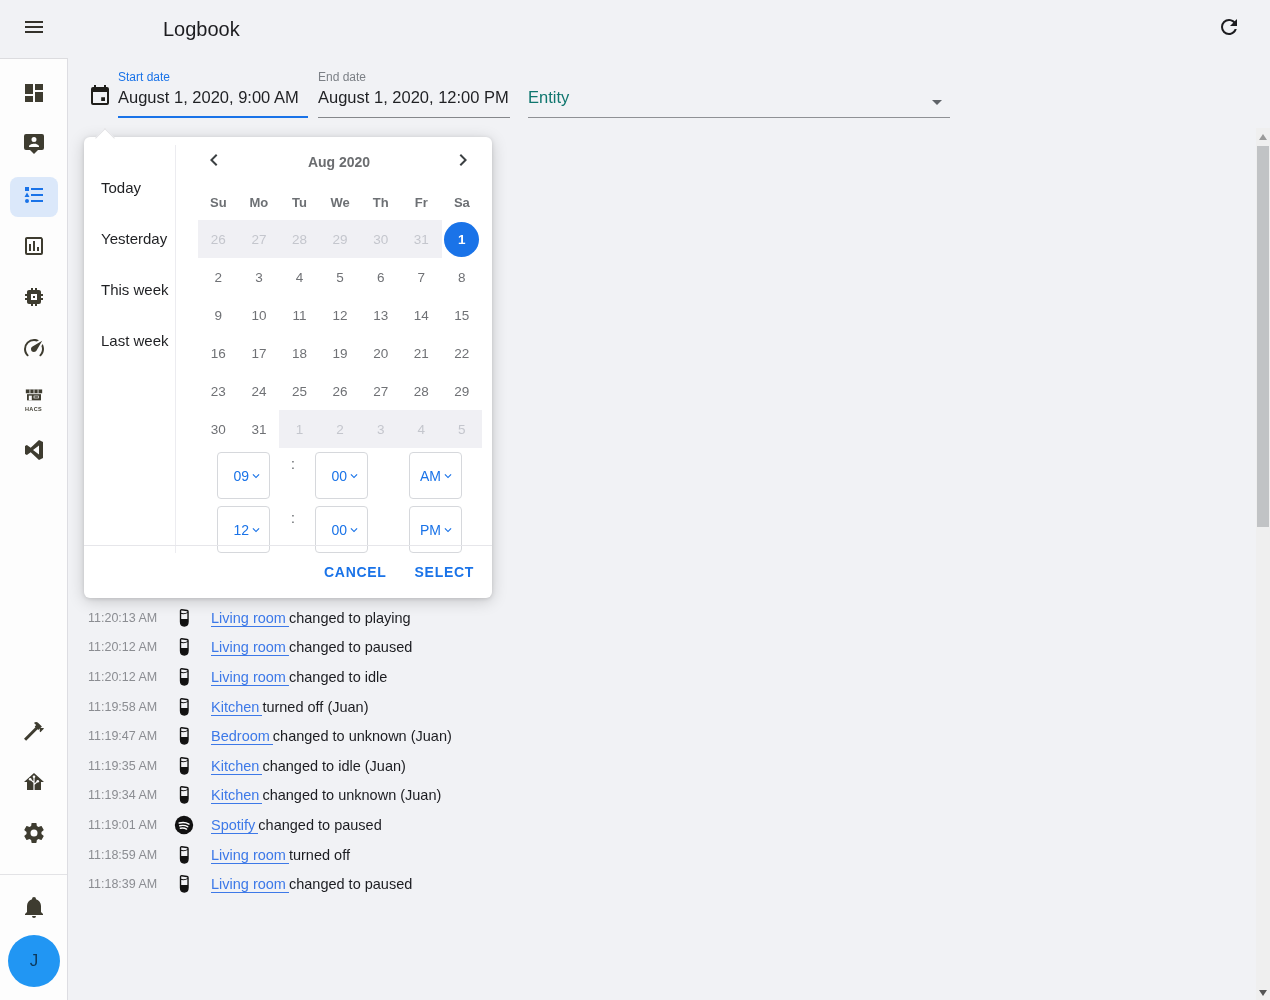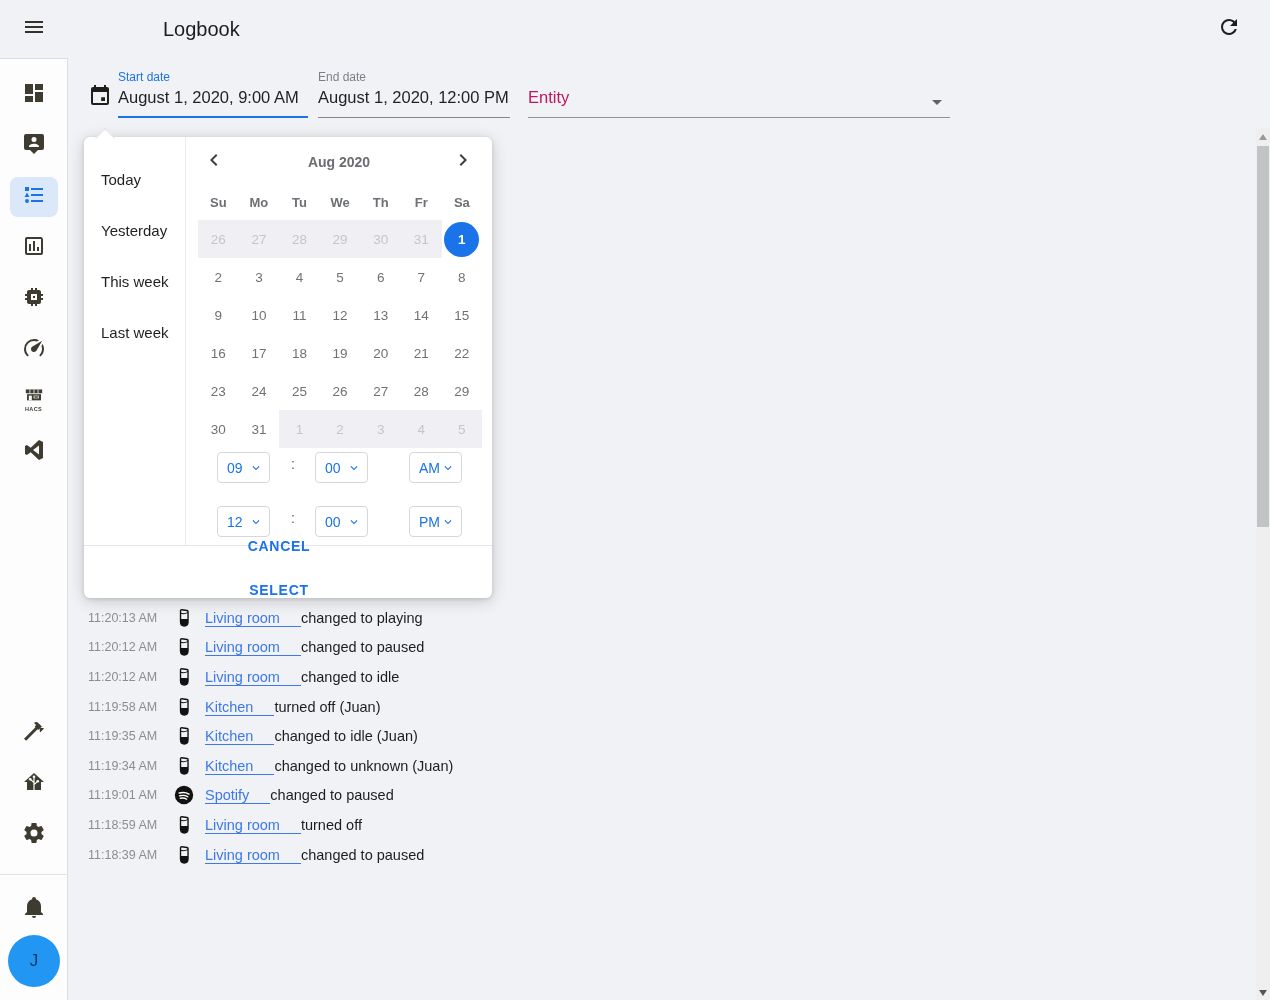"Entity" .dg-placeholder { color: #be185d -> #0f766e }
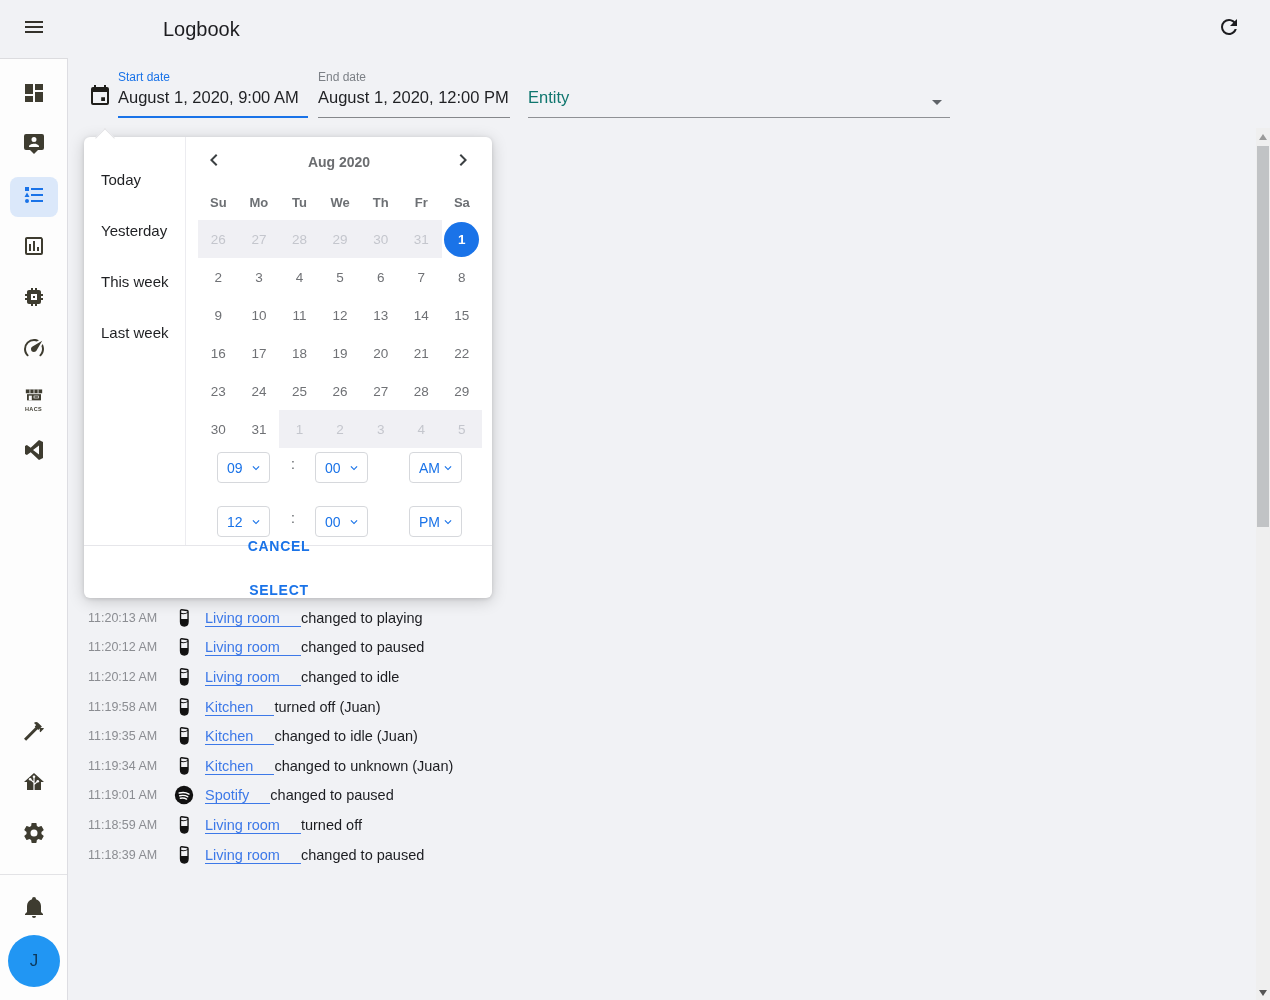"Today" .pp-shortcuts { top: 0 -> 8px; width: 102px -> 92px }
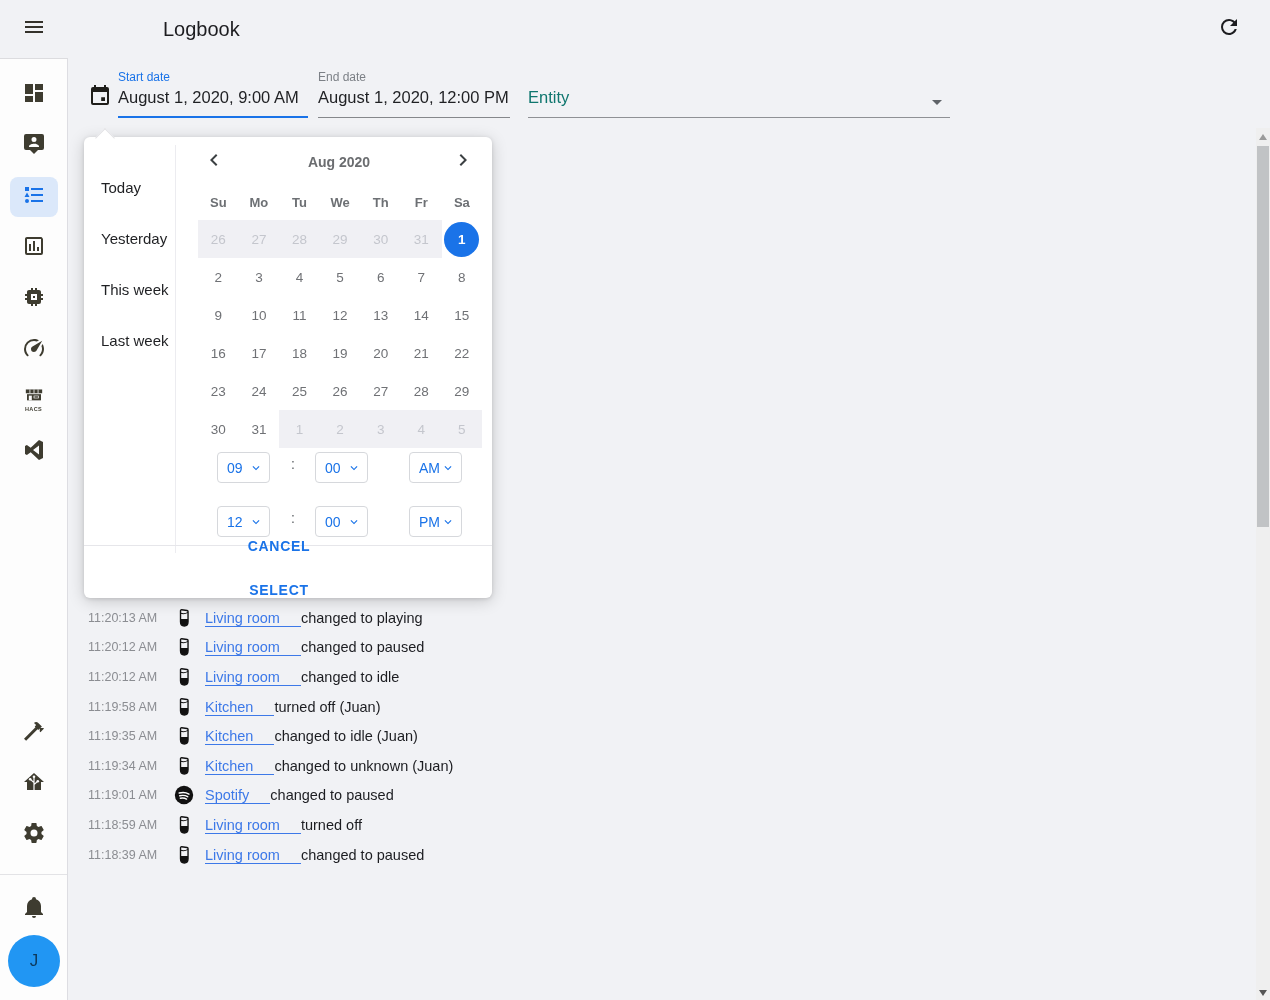"09" .tsel { height: 31px -> 47px; justify-content: space-between -> flex-end }
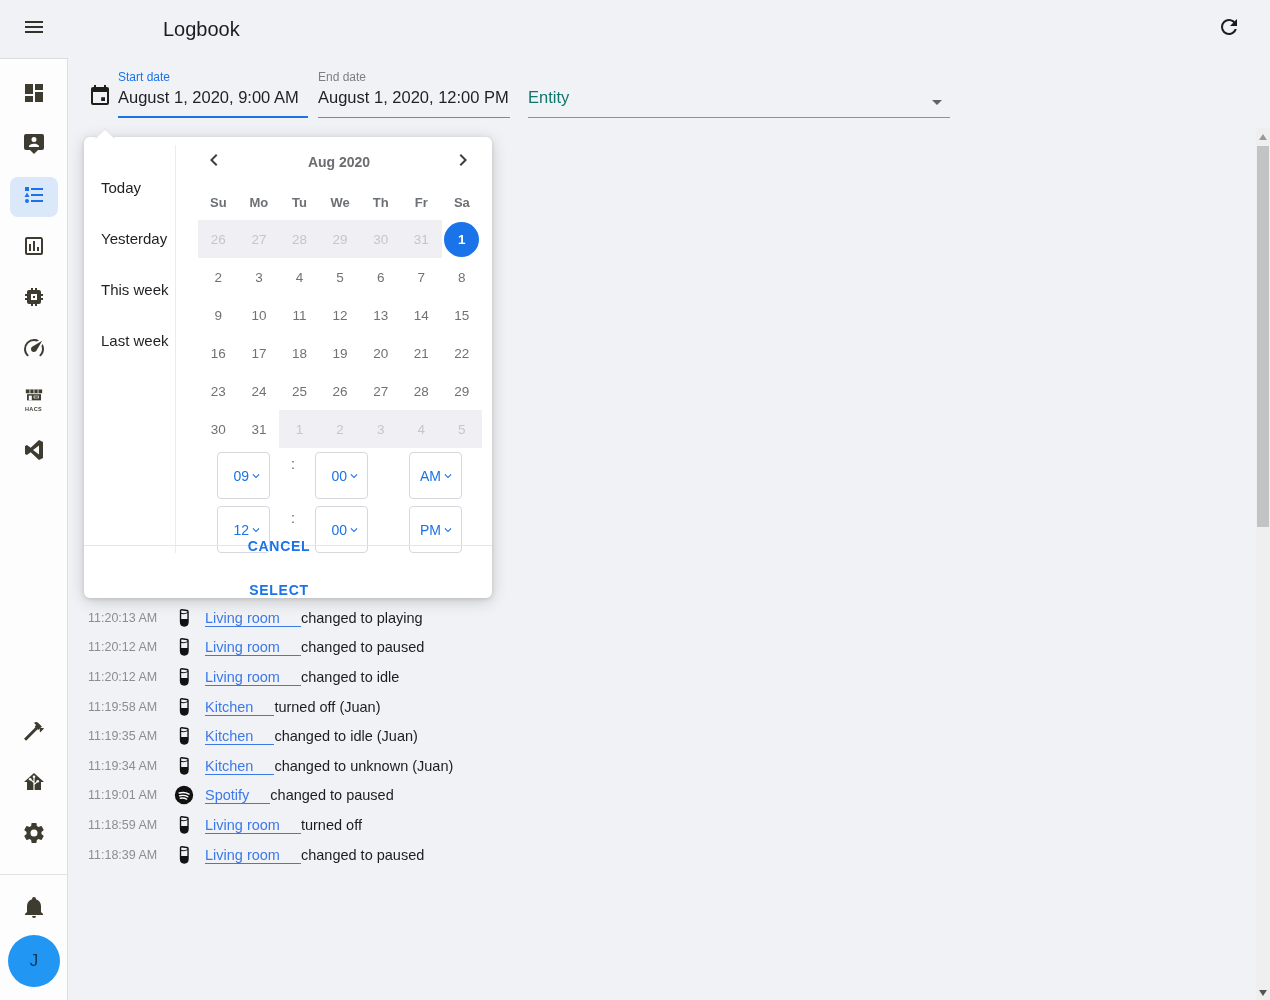"CANCEL" .pp-footer { flex-direction: column -> none }
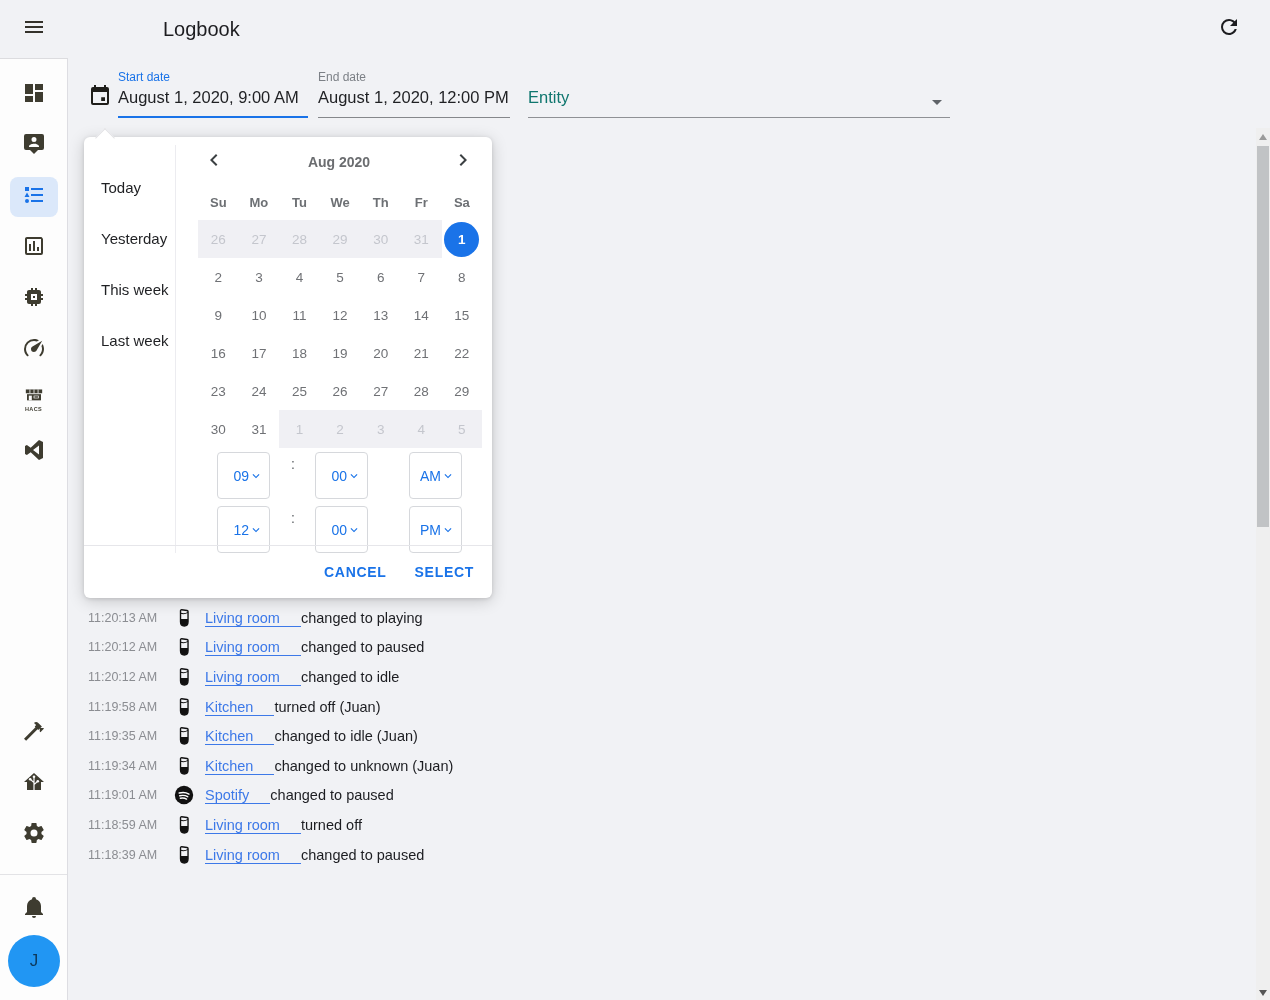"Living room" .log-text a { margin-left: none -> 6px; padding-right: 21px -> 3px }
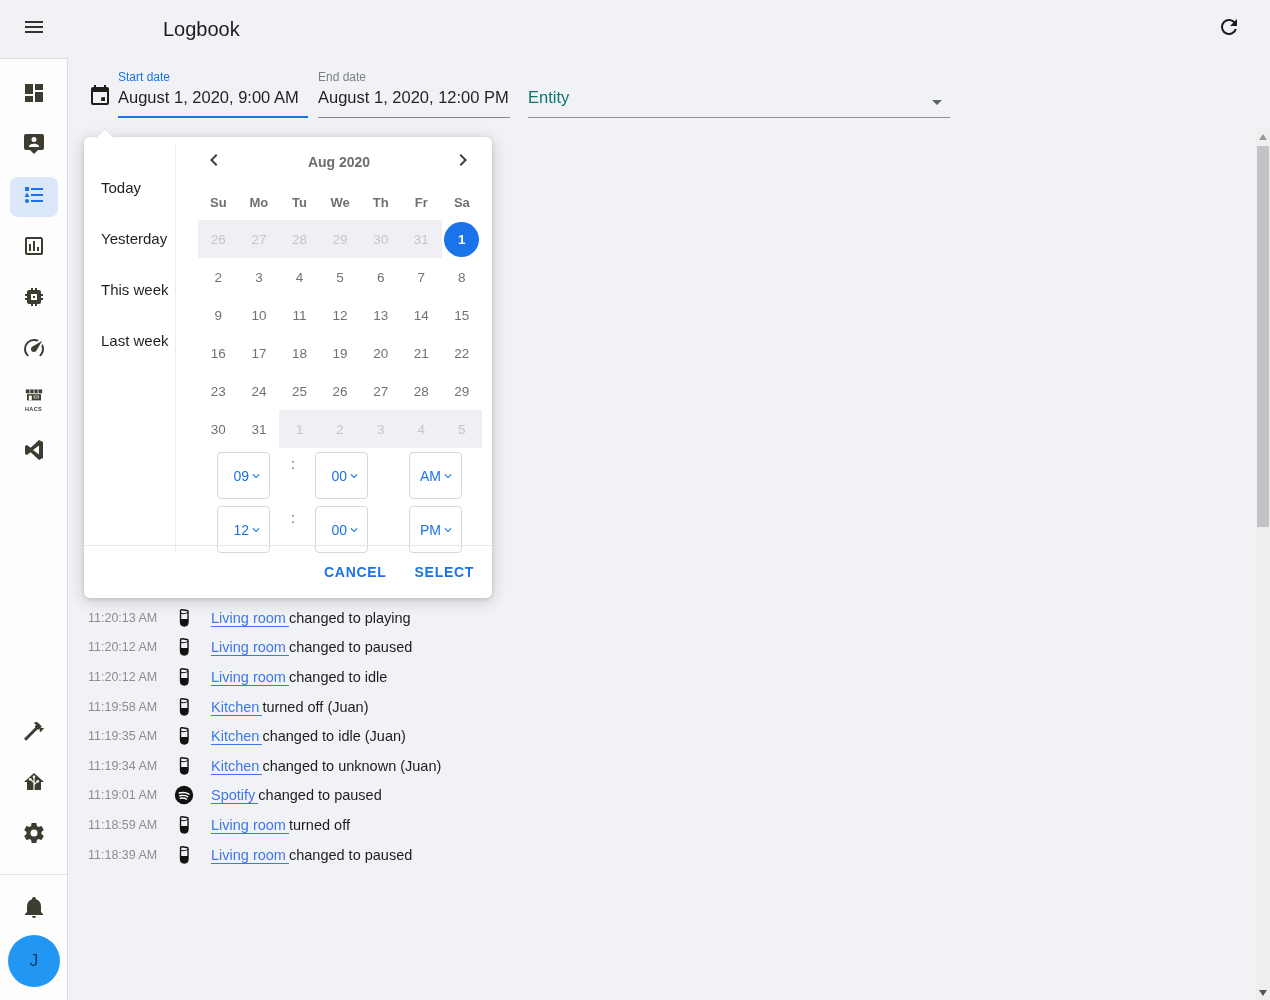"11:19:47 AM" div.log-row { html: none -> <div> <span>11:19:47 AM</span> <span> <svg> <path></path> <path></path> <path></path> </svg> </span> <span><a>Bedroom</a><span>changed to unknown (Juan)</span></span> </div> }
